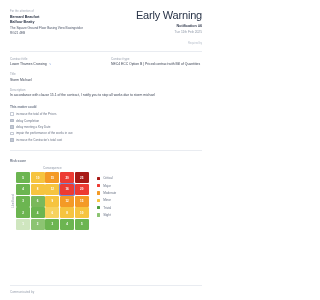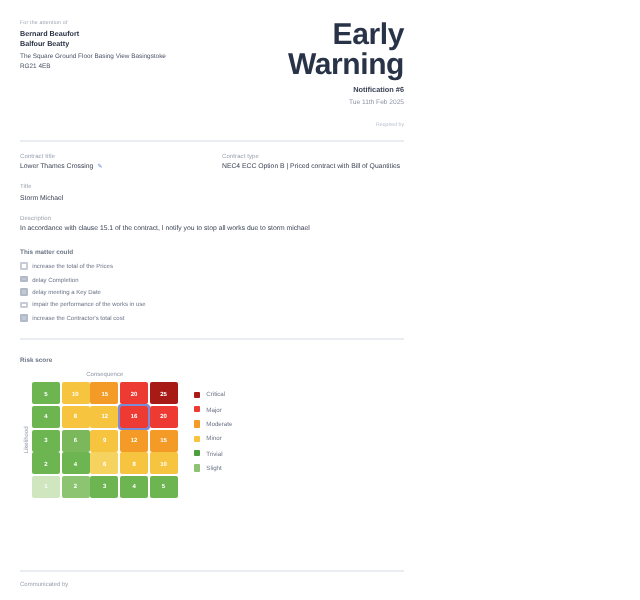"Early Warning" .hright .ew { font-size: 15px -> 11px; font-weight: bold -> normal }
